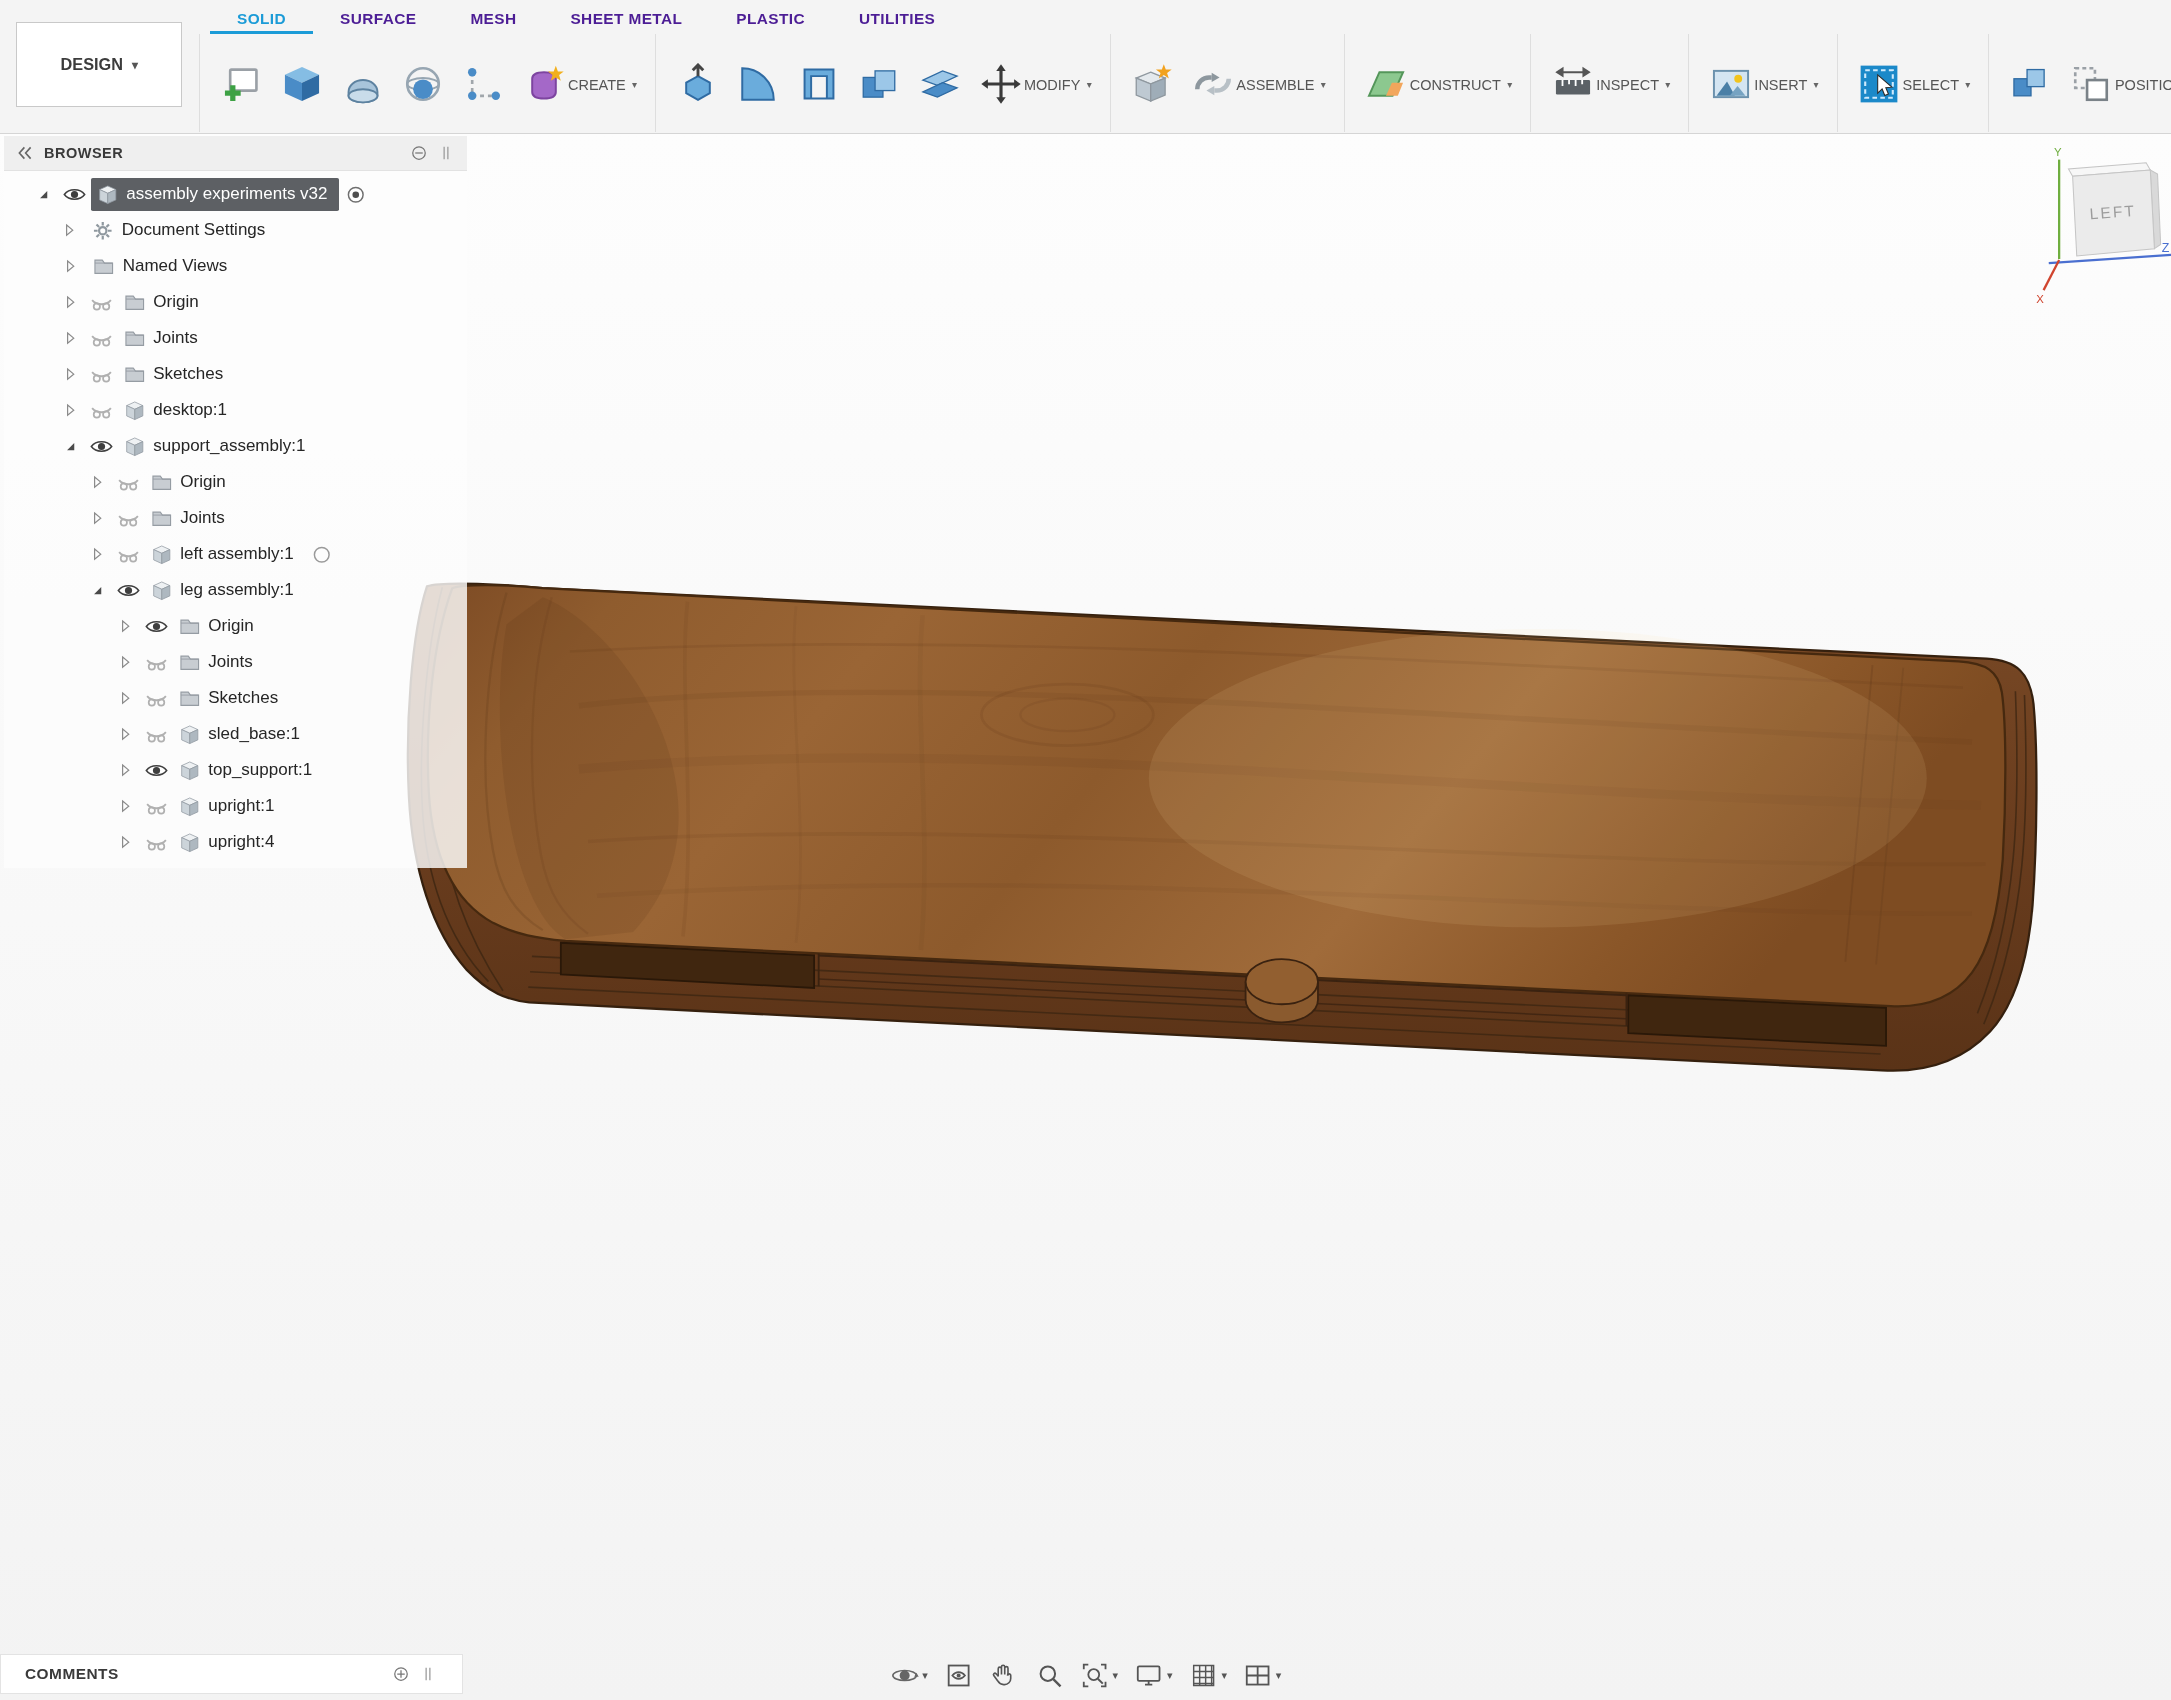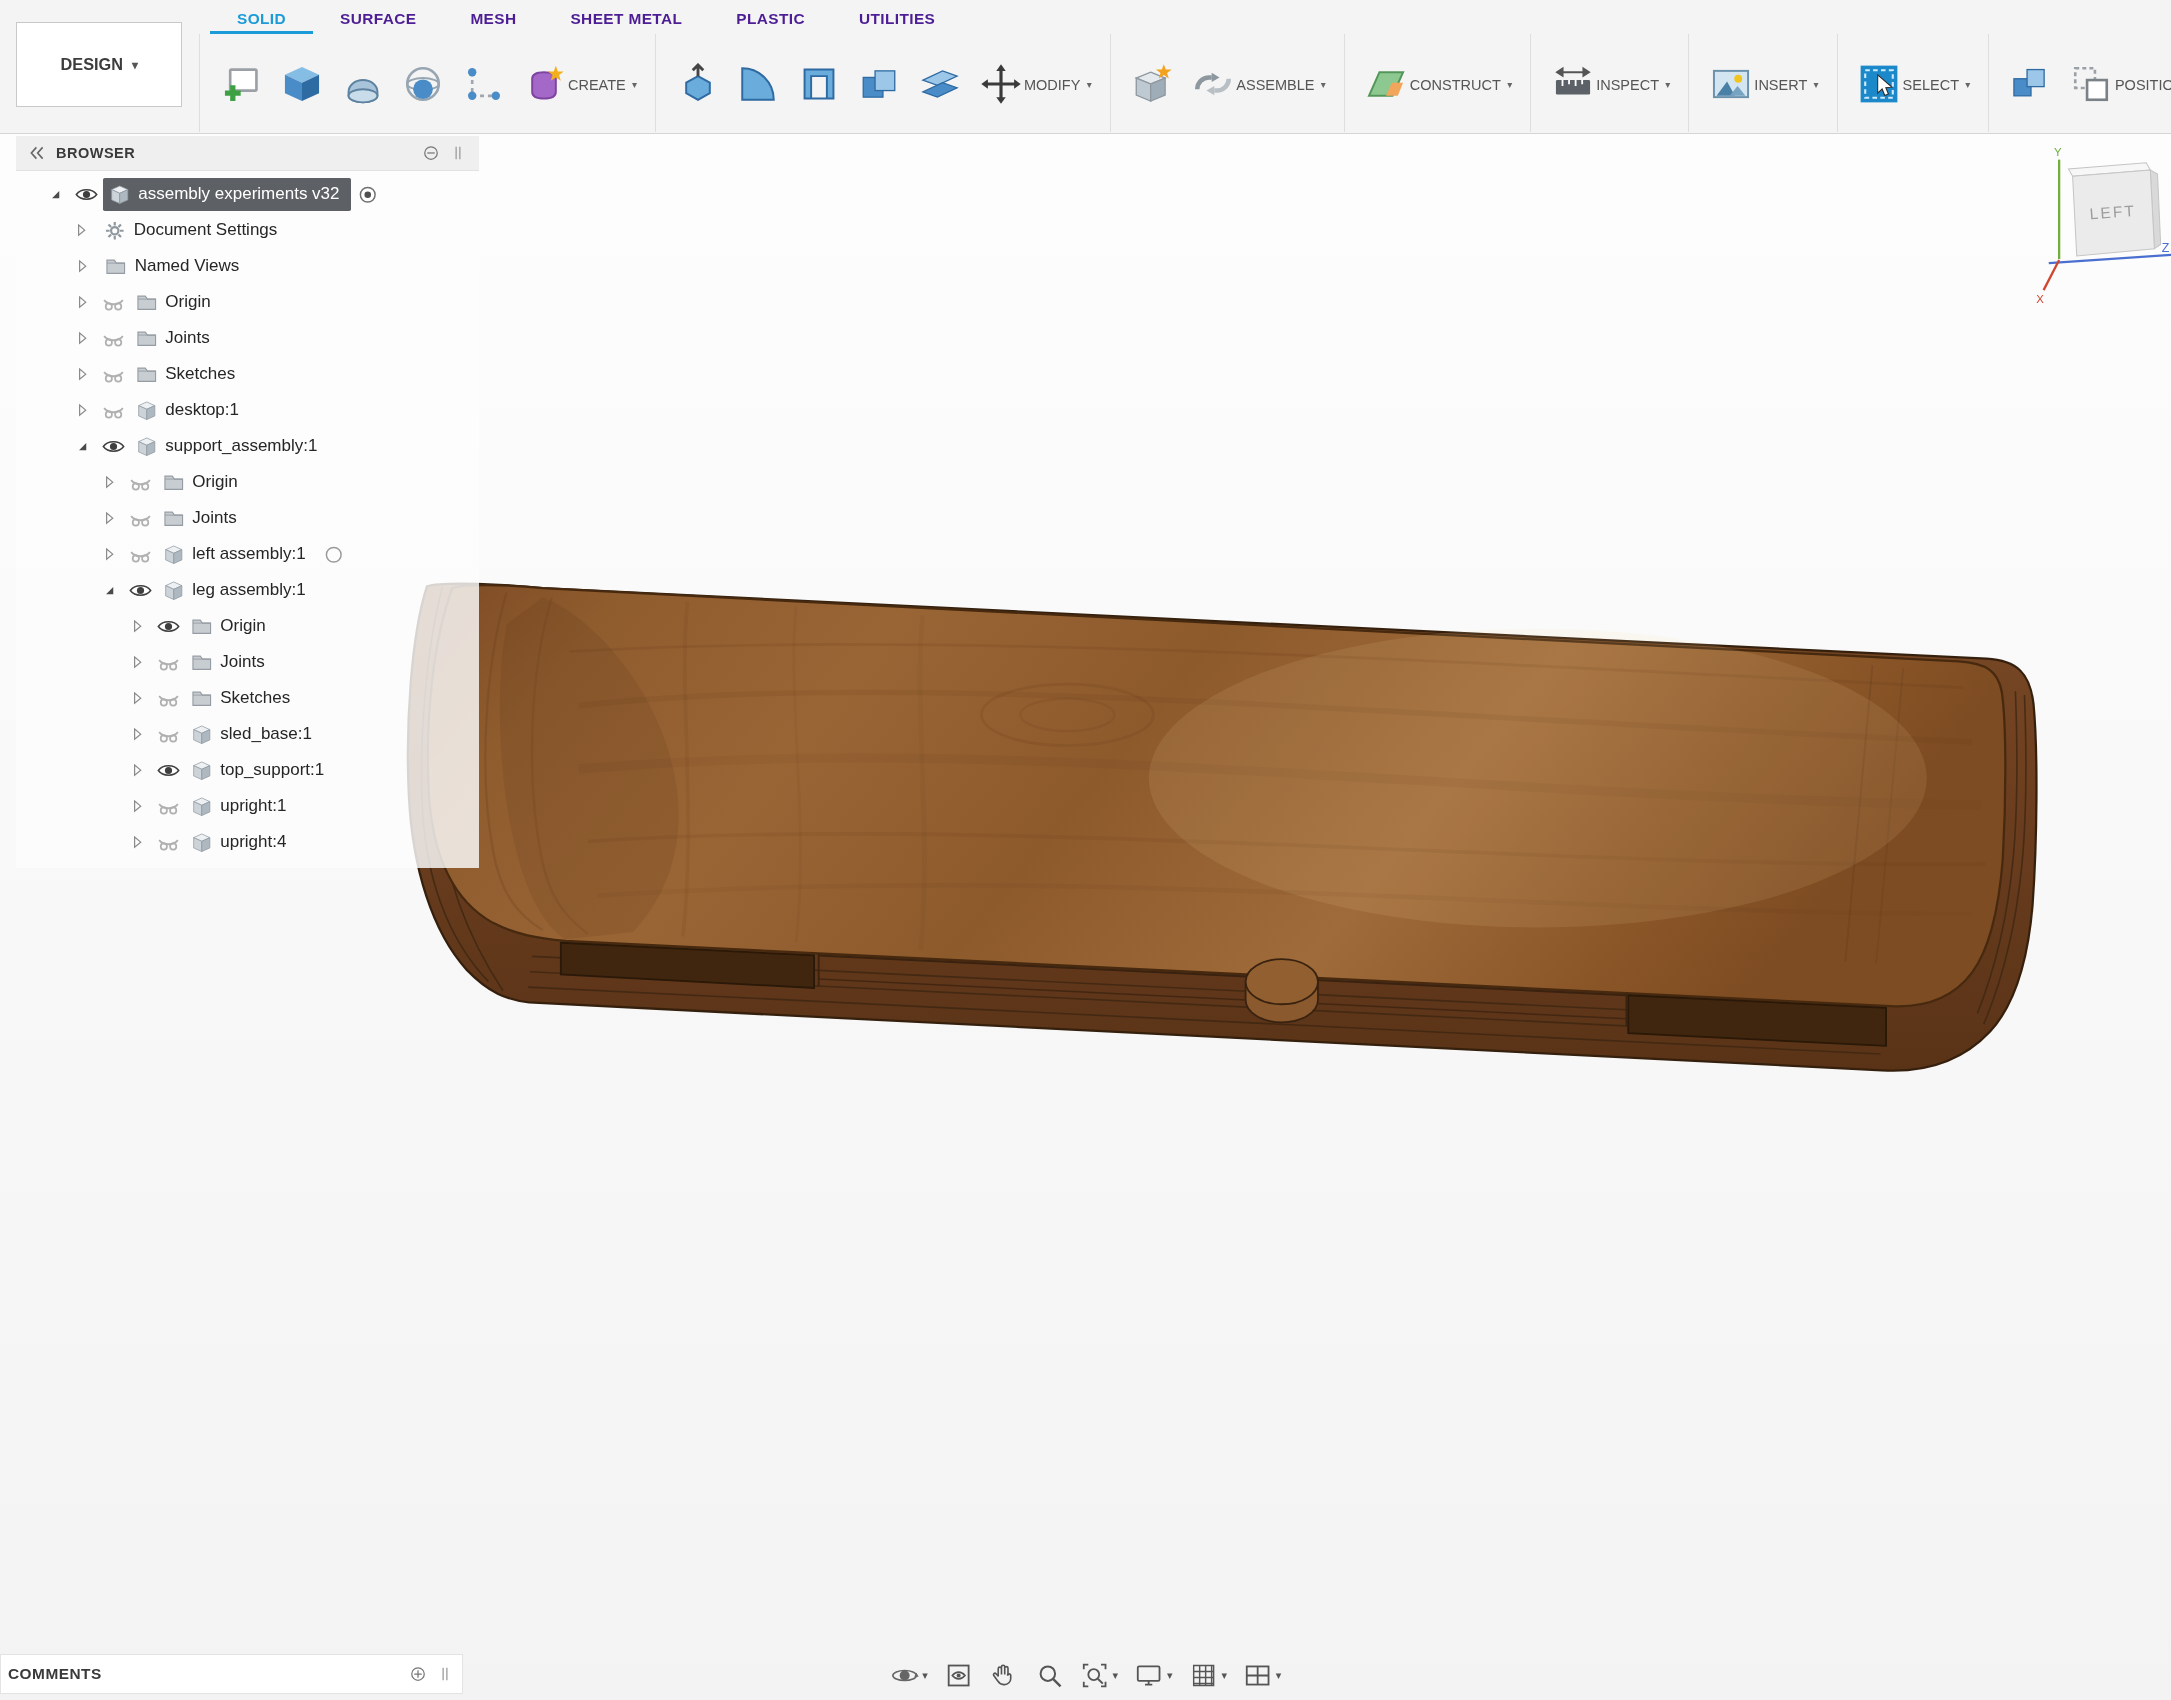"BROWSER" .browser { left: 16px -> 4px }
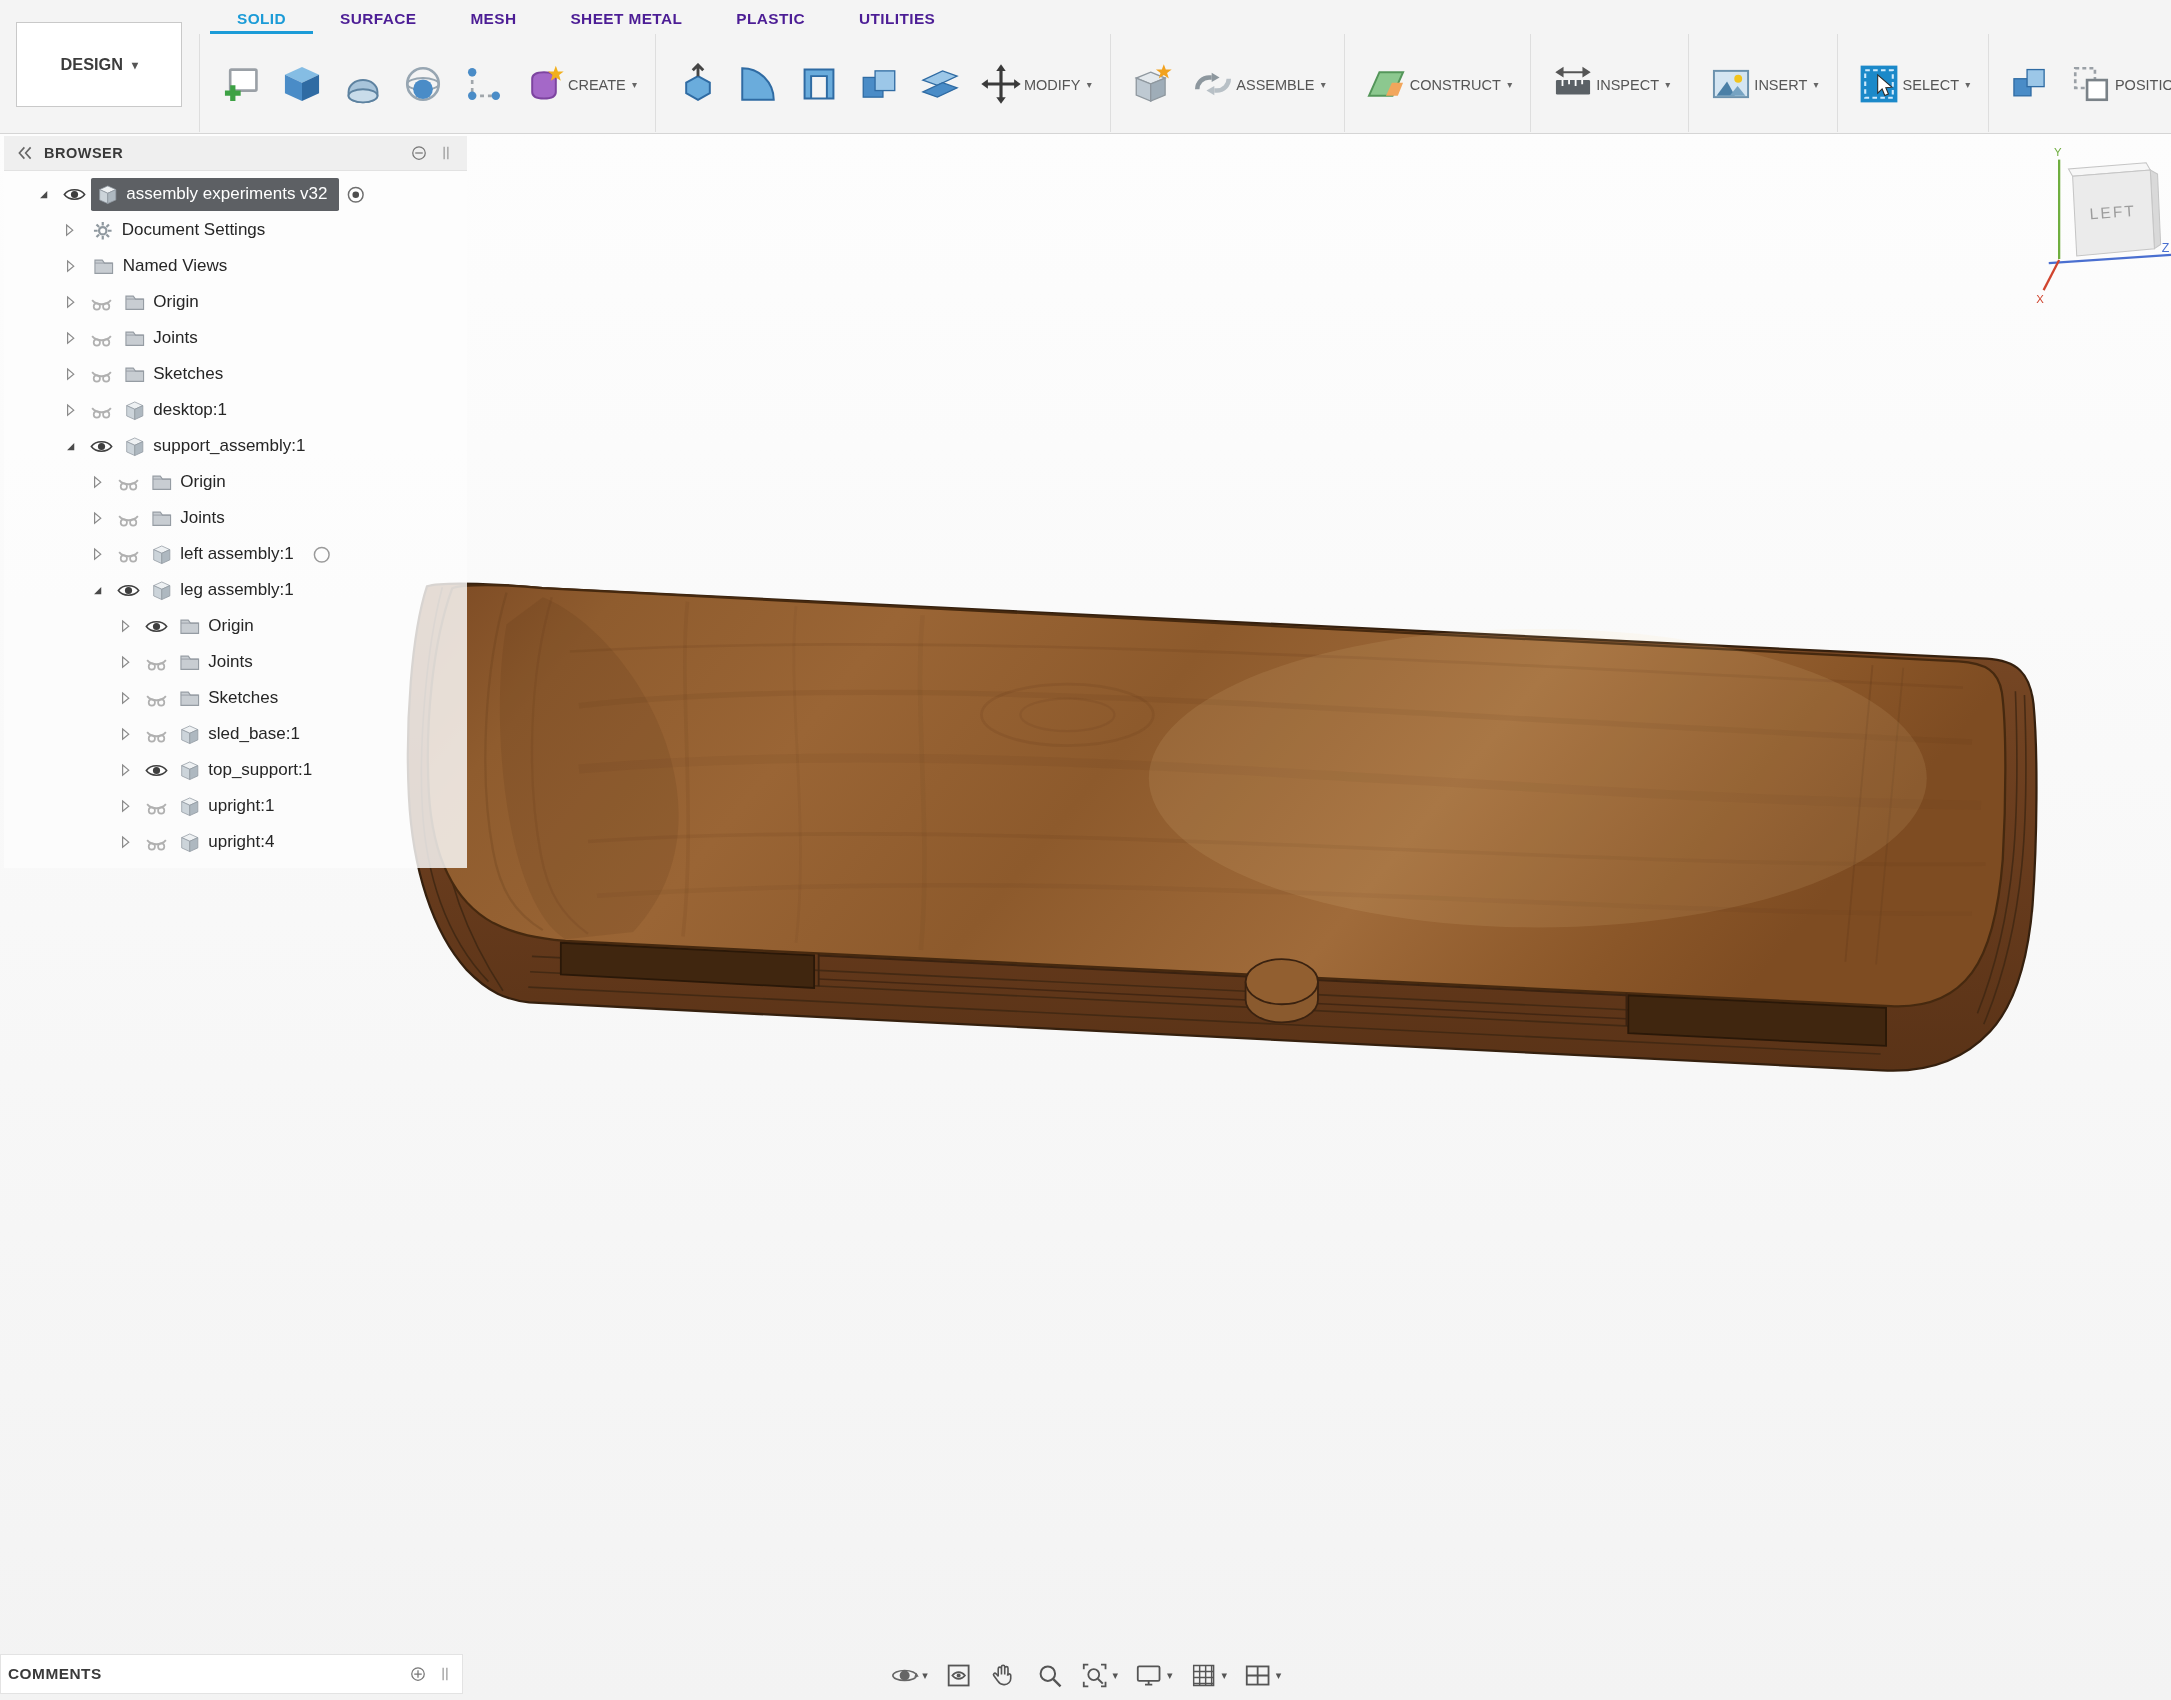"COMMENTS" .comments { padding: 0 7px -> 0 24px }
